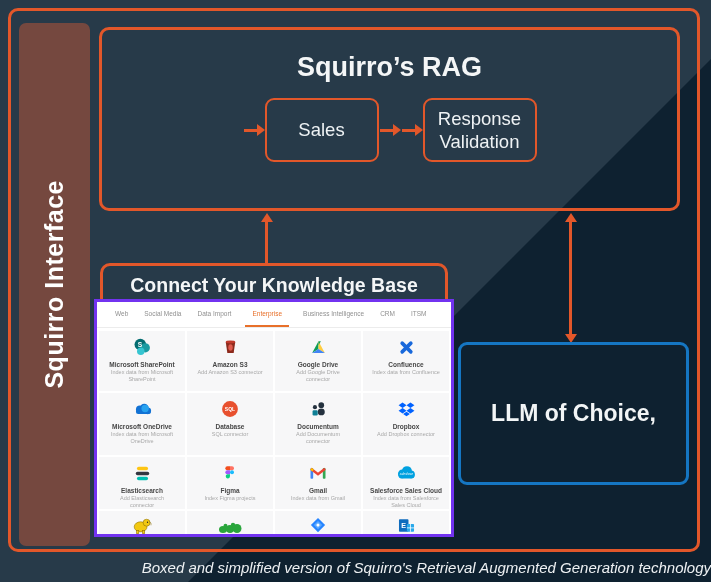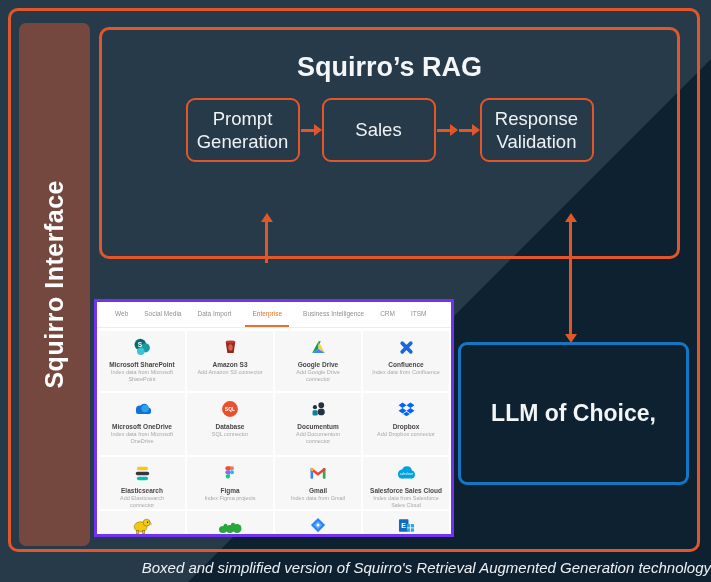"Squirro’s RAG" .rag-box { height: 232px -> 184px }
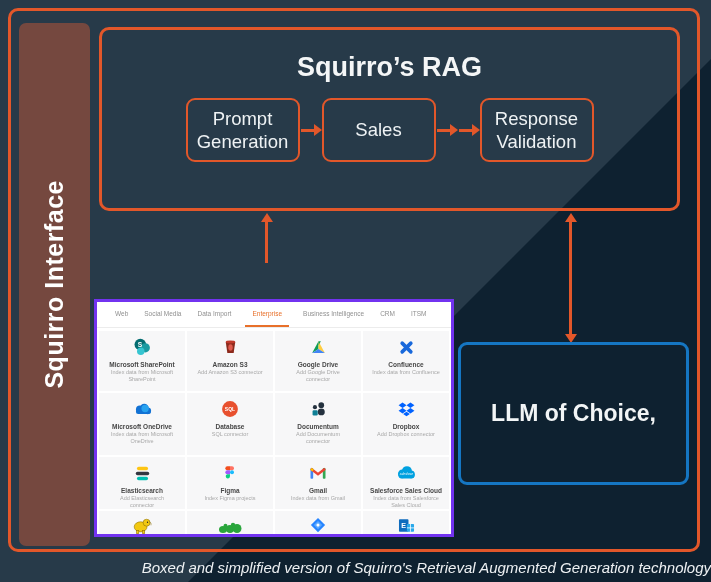"Prompt Generation" div.step-box { html: <div>Prompt Generation</div> -> none }
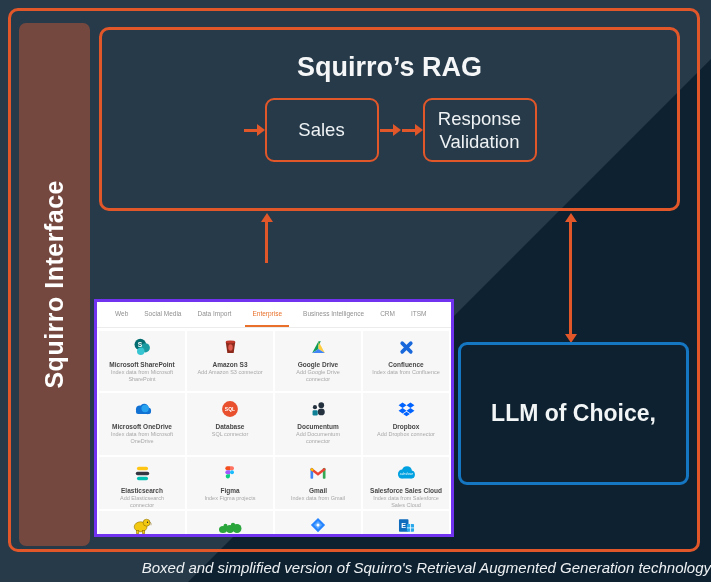"Connect Your Knowledge Base" div.kb-box { html: none -> <div> <div>Connect Your Knowledge Base</div> </div> }
